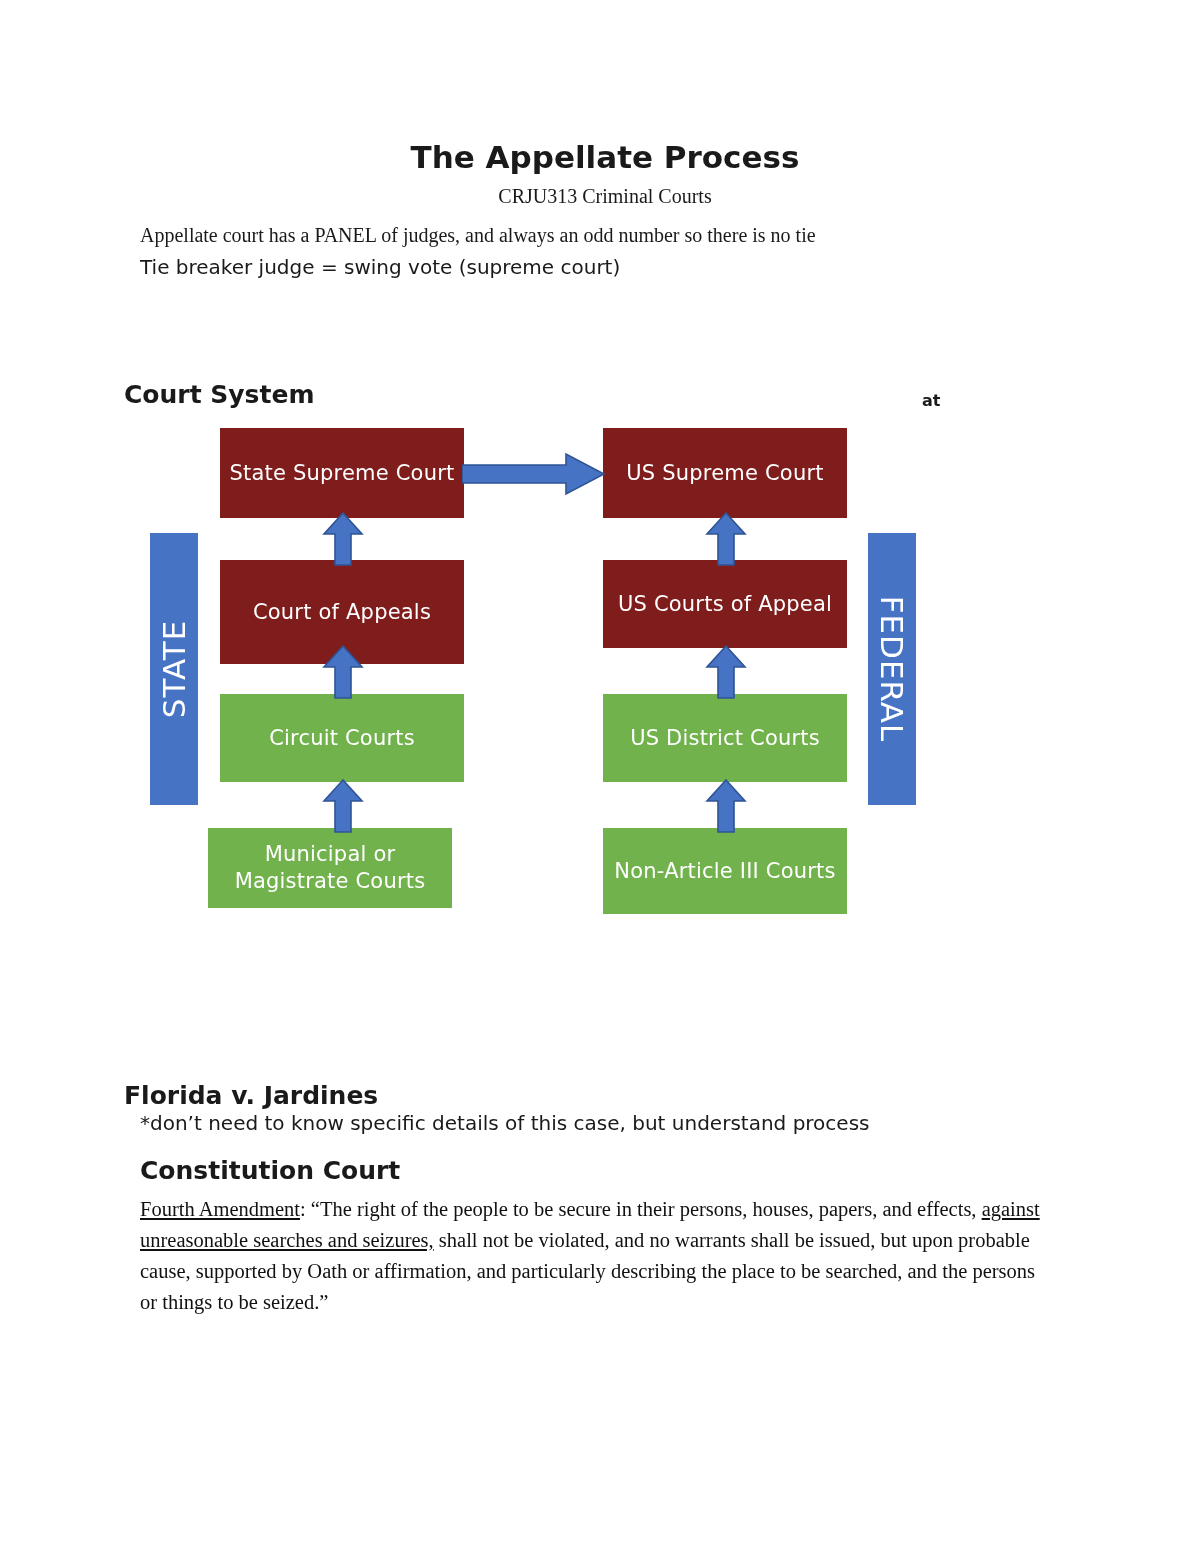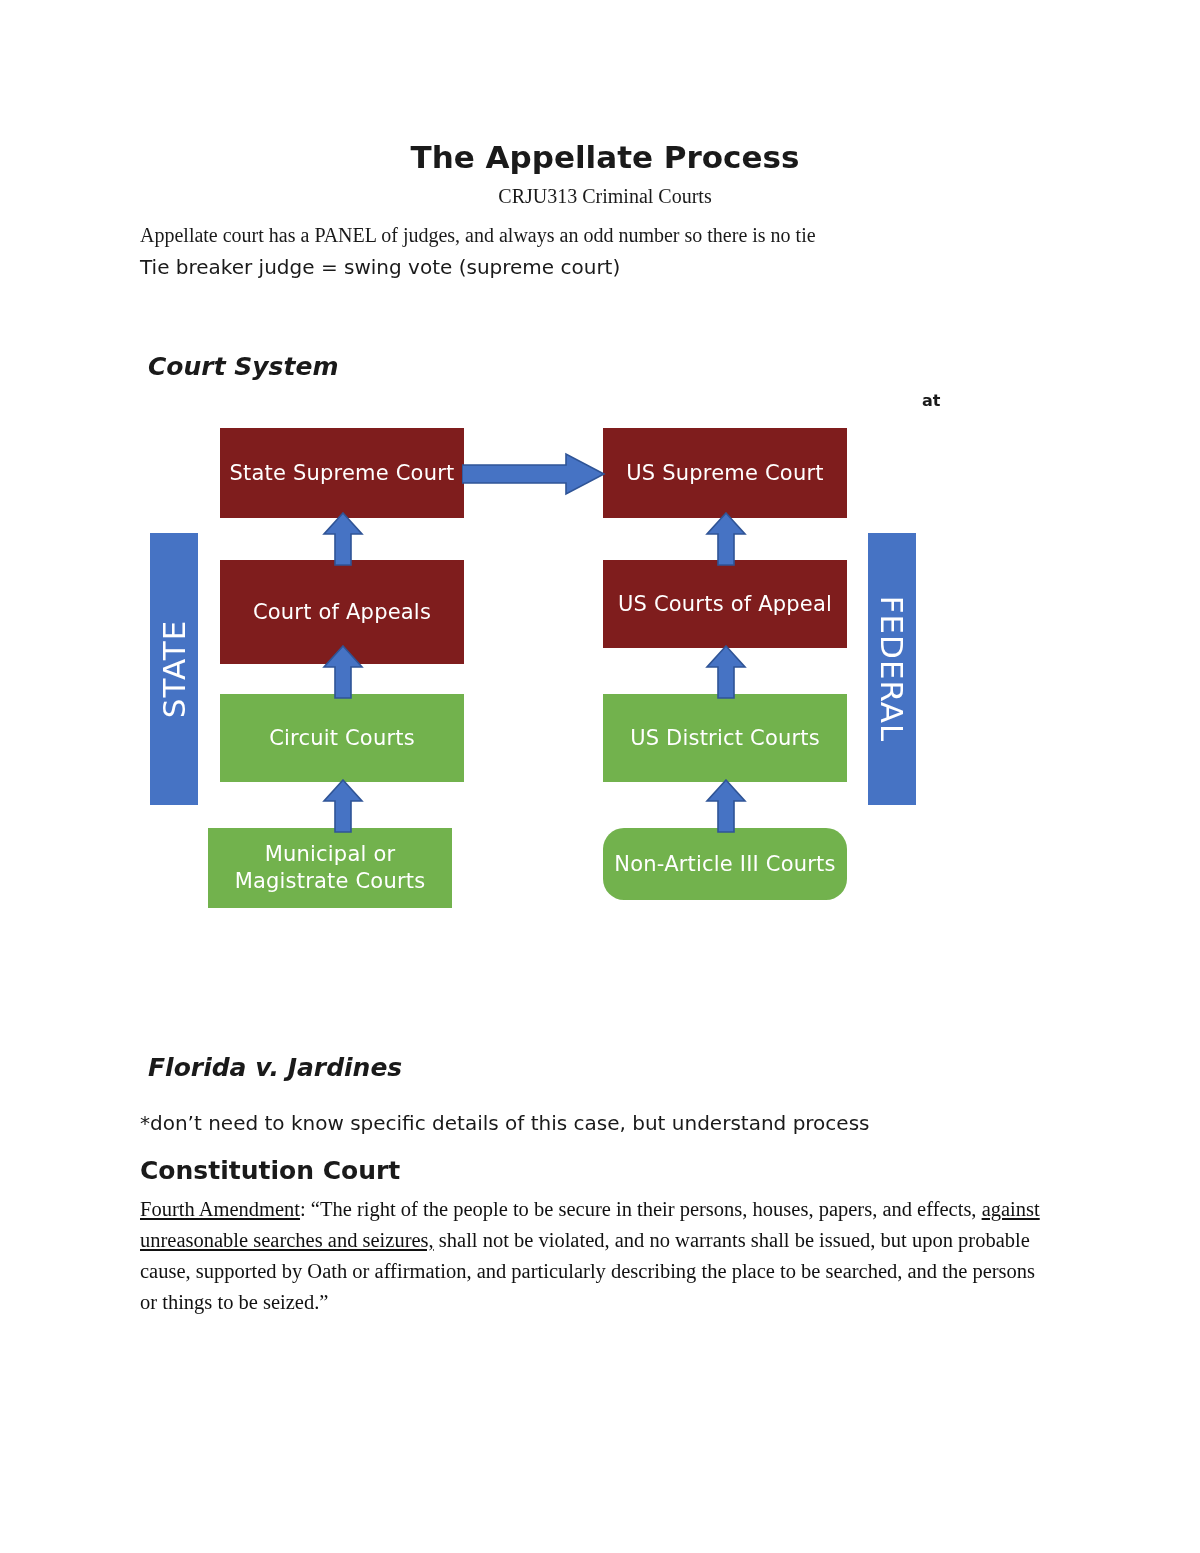"Court System" .heading-italic { font-style: italic -> none; left: 148px -> 124px; margin-top: none -> 28px }
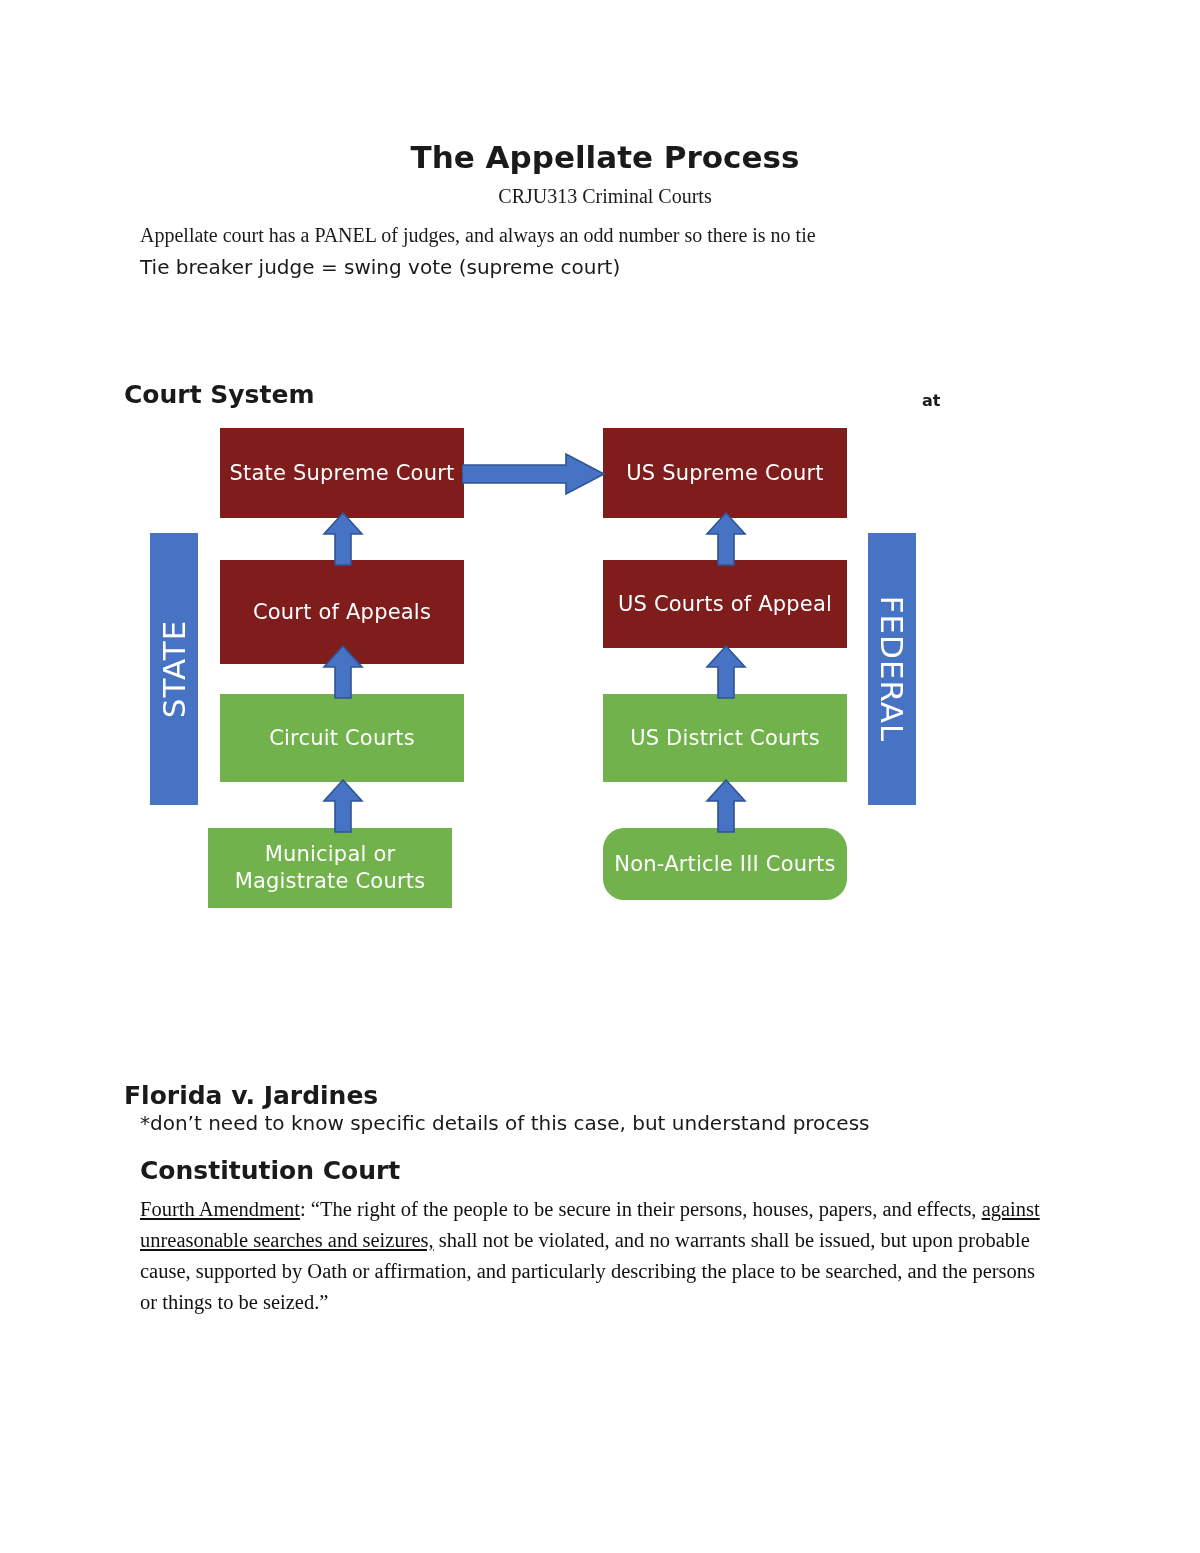"Non-Article III Courts" div.node { border-radius: 21px -> none; height: 72px -> 86px }
